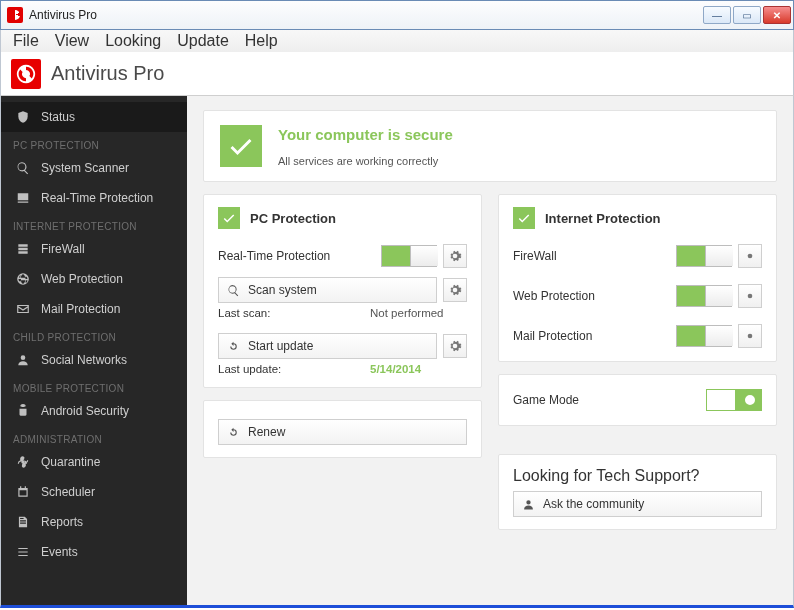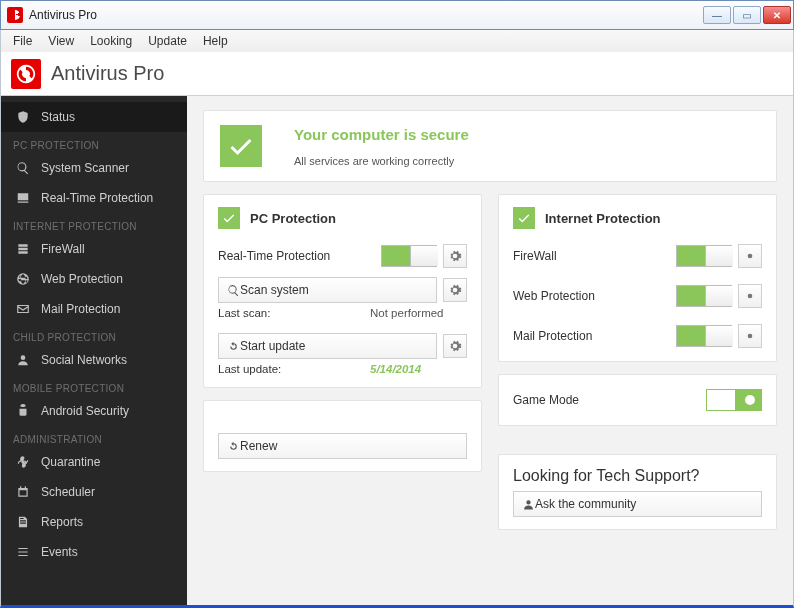"File" .menubar { font-size: 12px -> 16px }
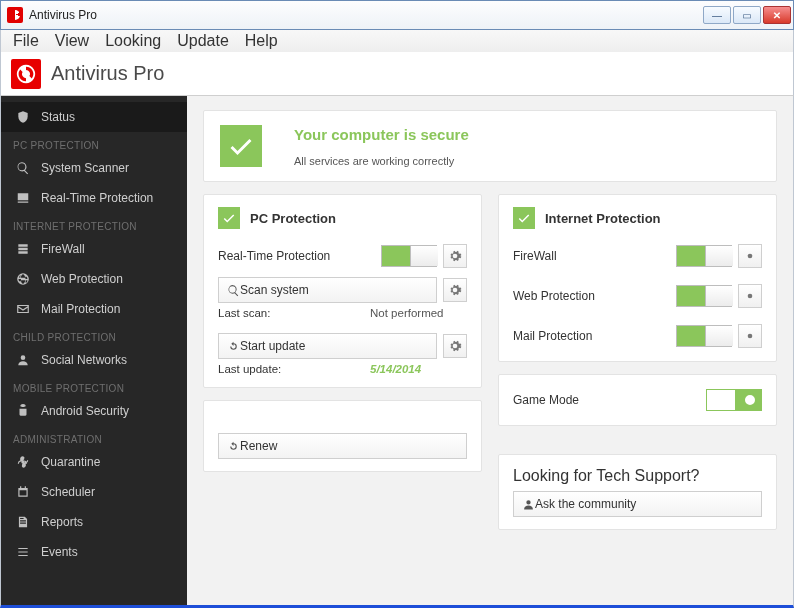"Your computer is secure" .status-banner { gap: 32px -> 16px }
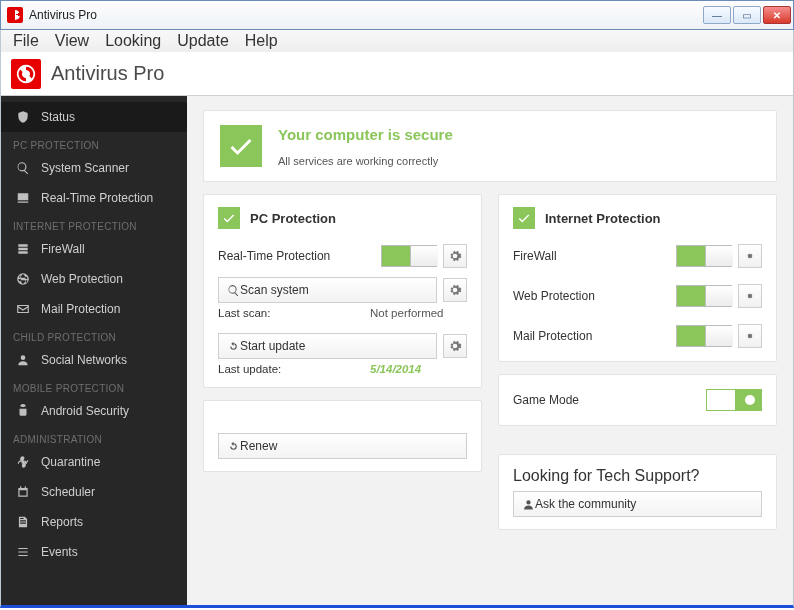"Scan system" .action-btn { gap: 0 -> 8px }
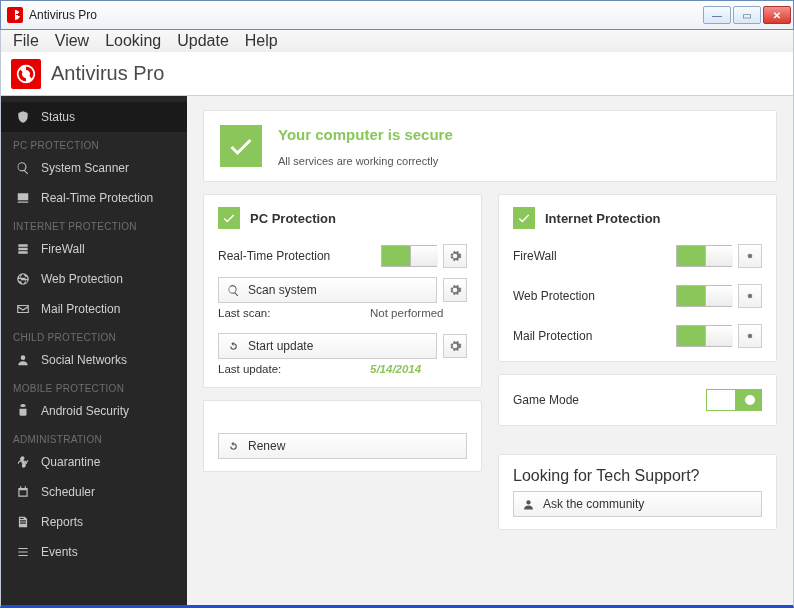"5/14/2014" .val-green { font-style: italic -> none }
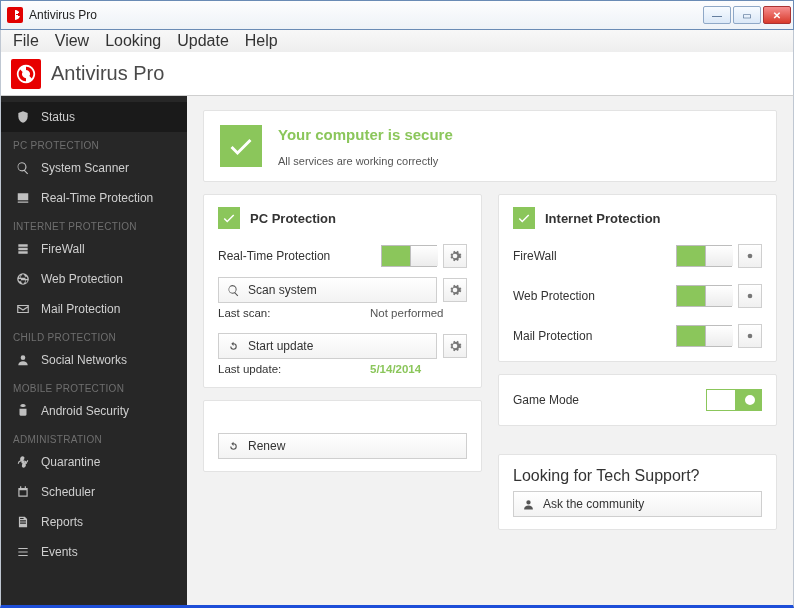"Renew" div.action-row { margin-top: 20px -> 6px }
